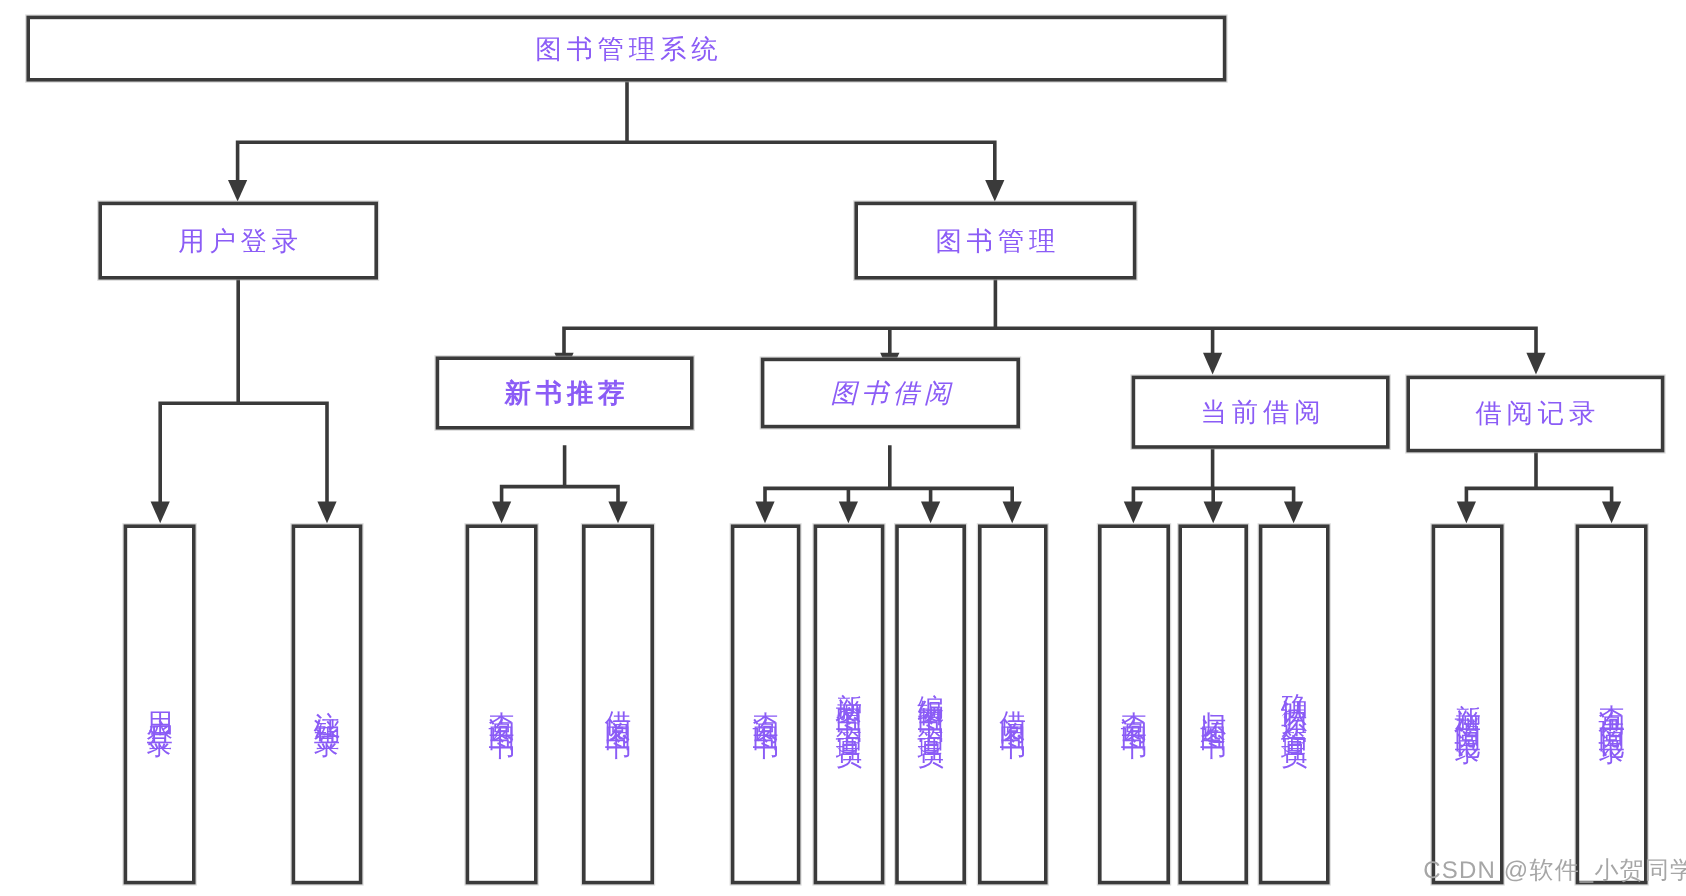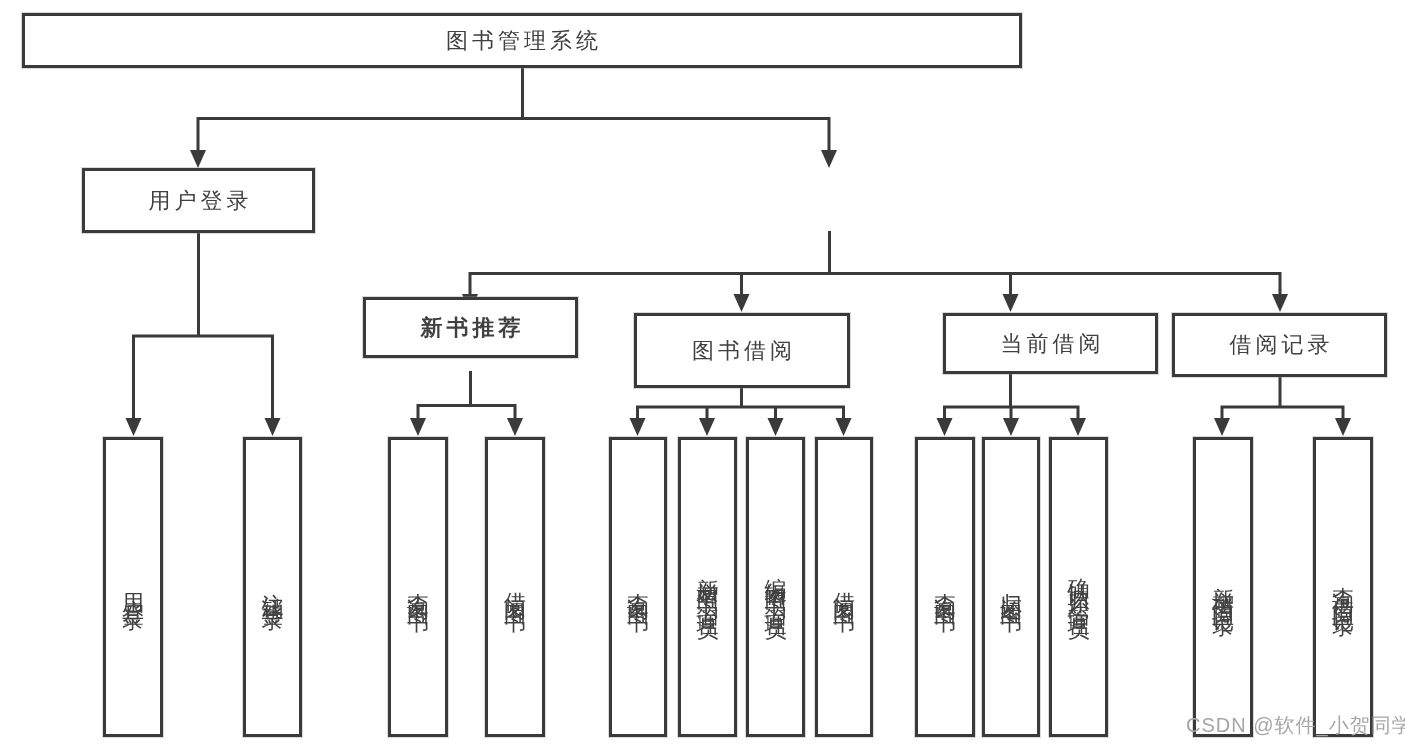"图书管理系统" .box { color: #404040 -> #8b5cf6 }
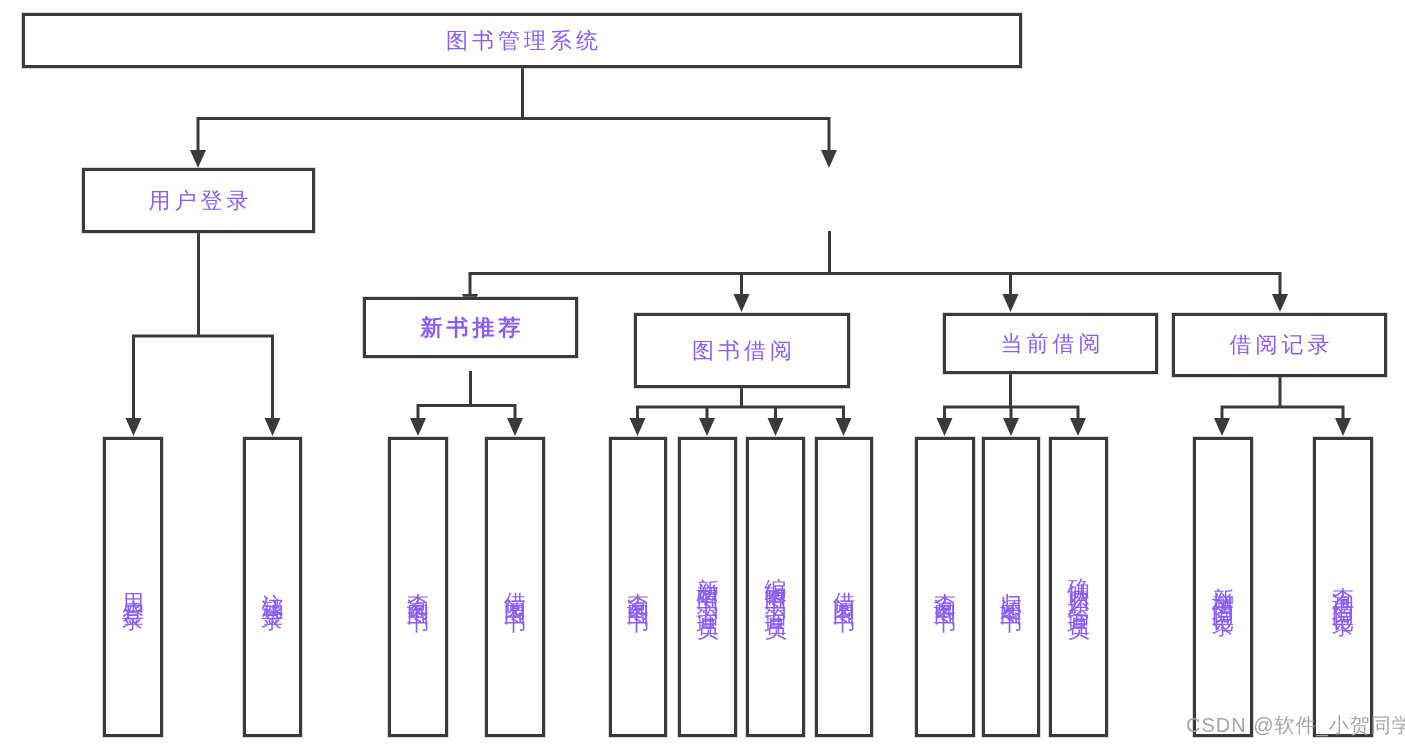"图书管理" div.box { html: none -> <div> <span>图书管理</span> </div> }
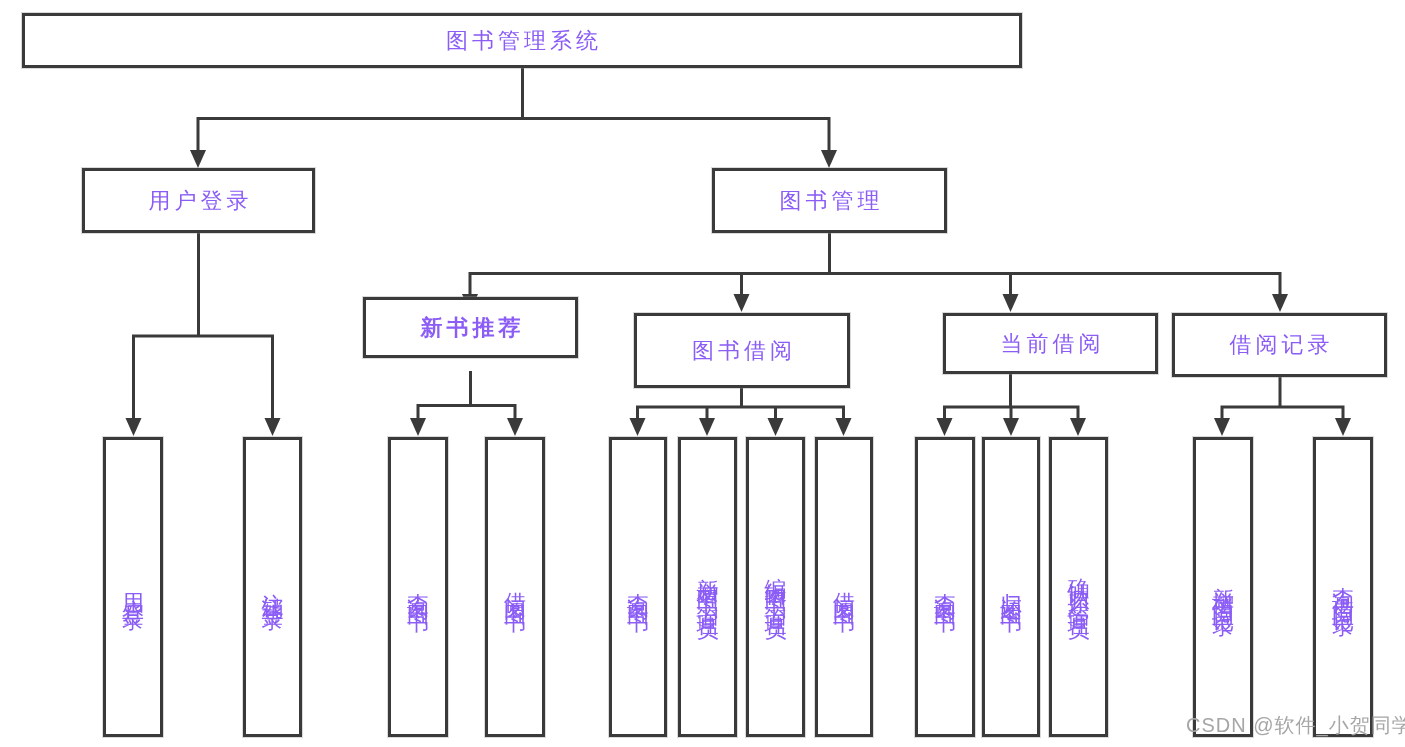"图书借阅" #n-book-borrow { font-style: none -> italic; height: 75px -> 59px; top: 313px -> 298px }
